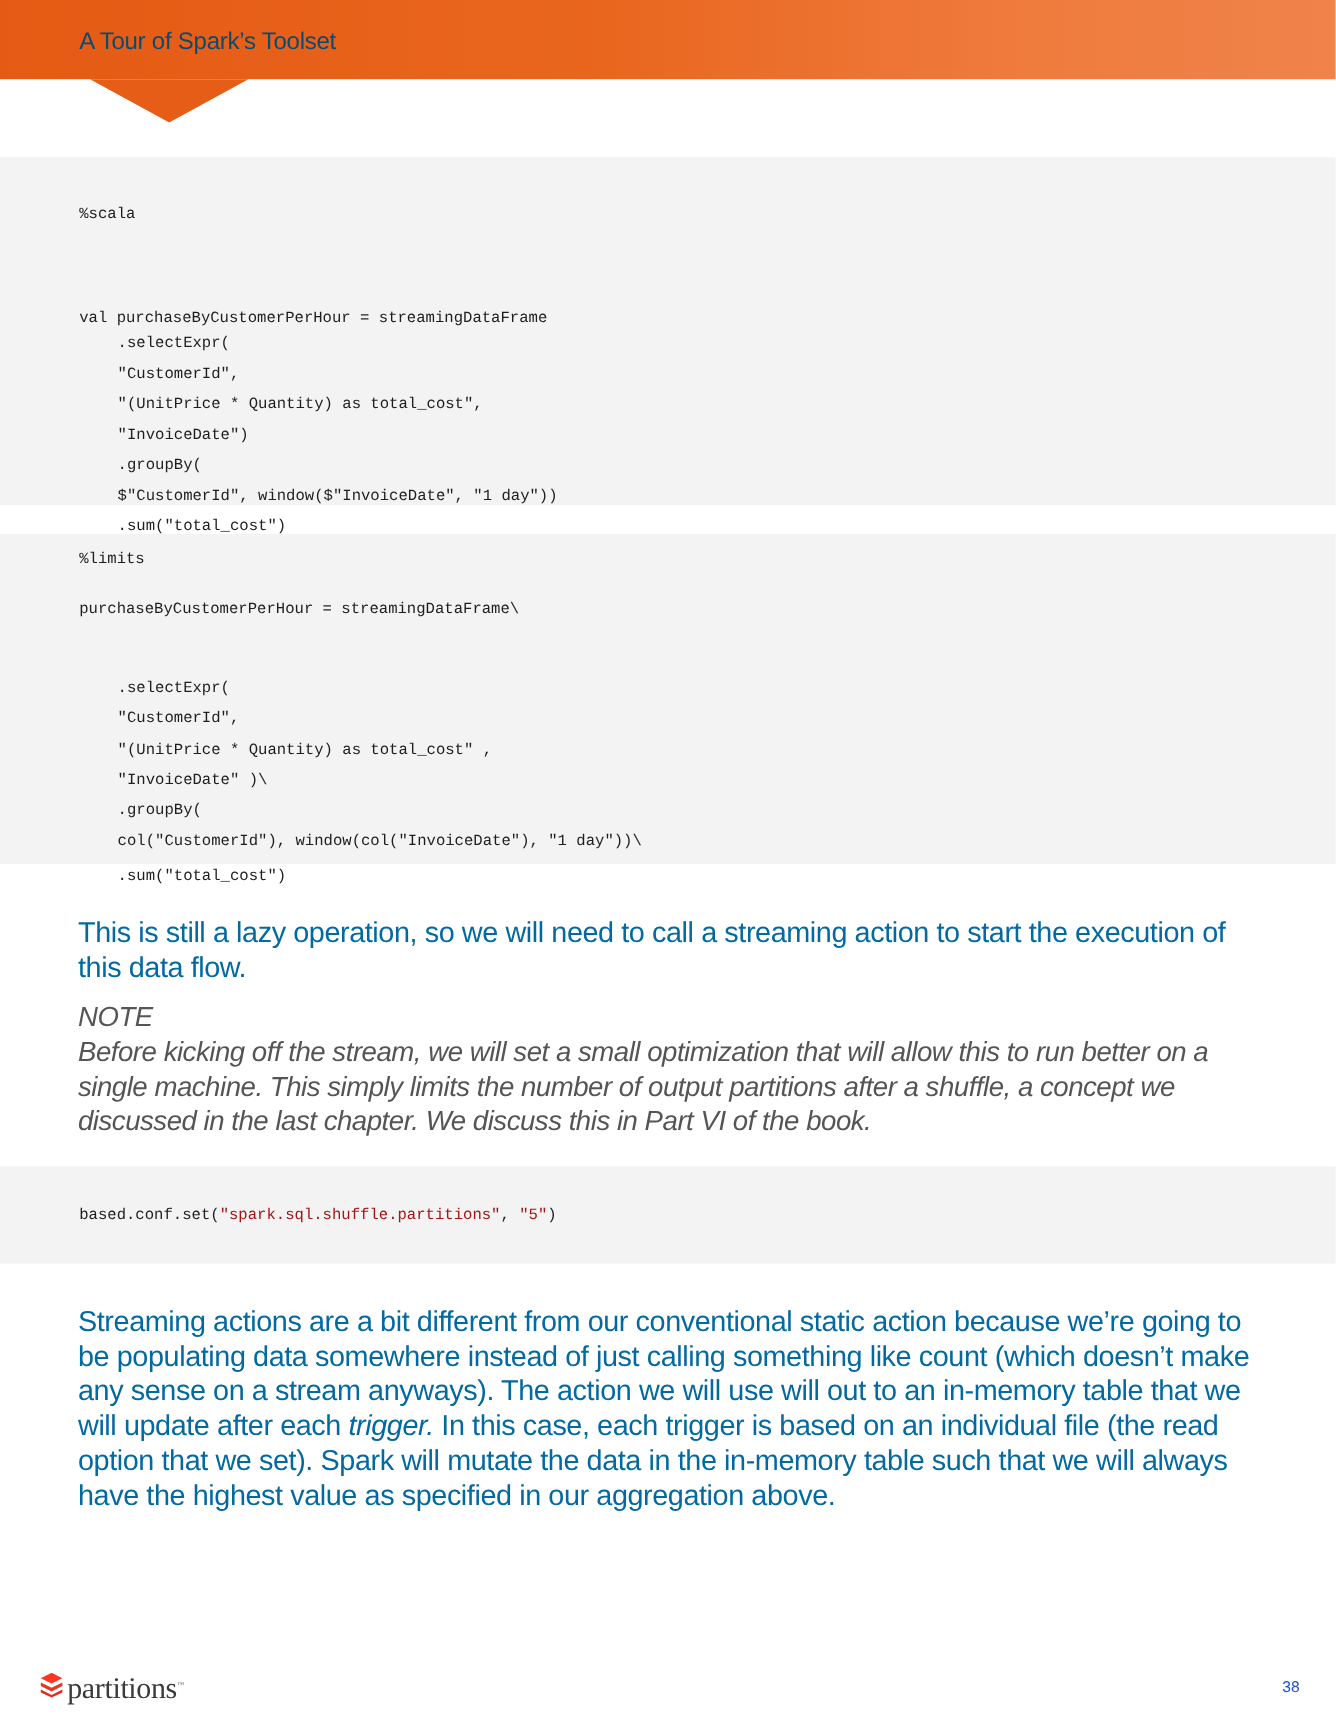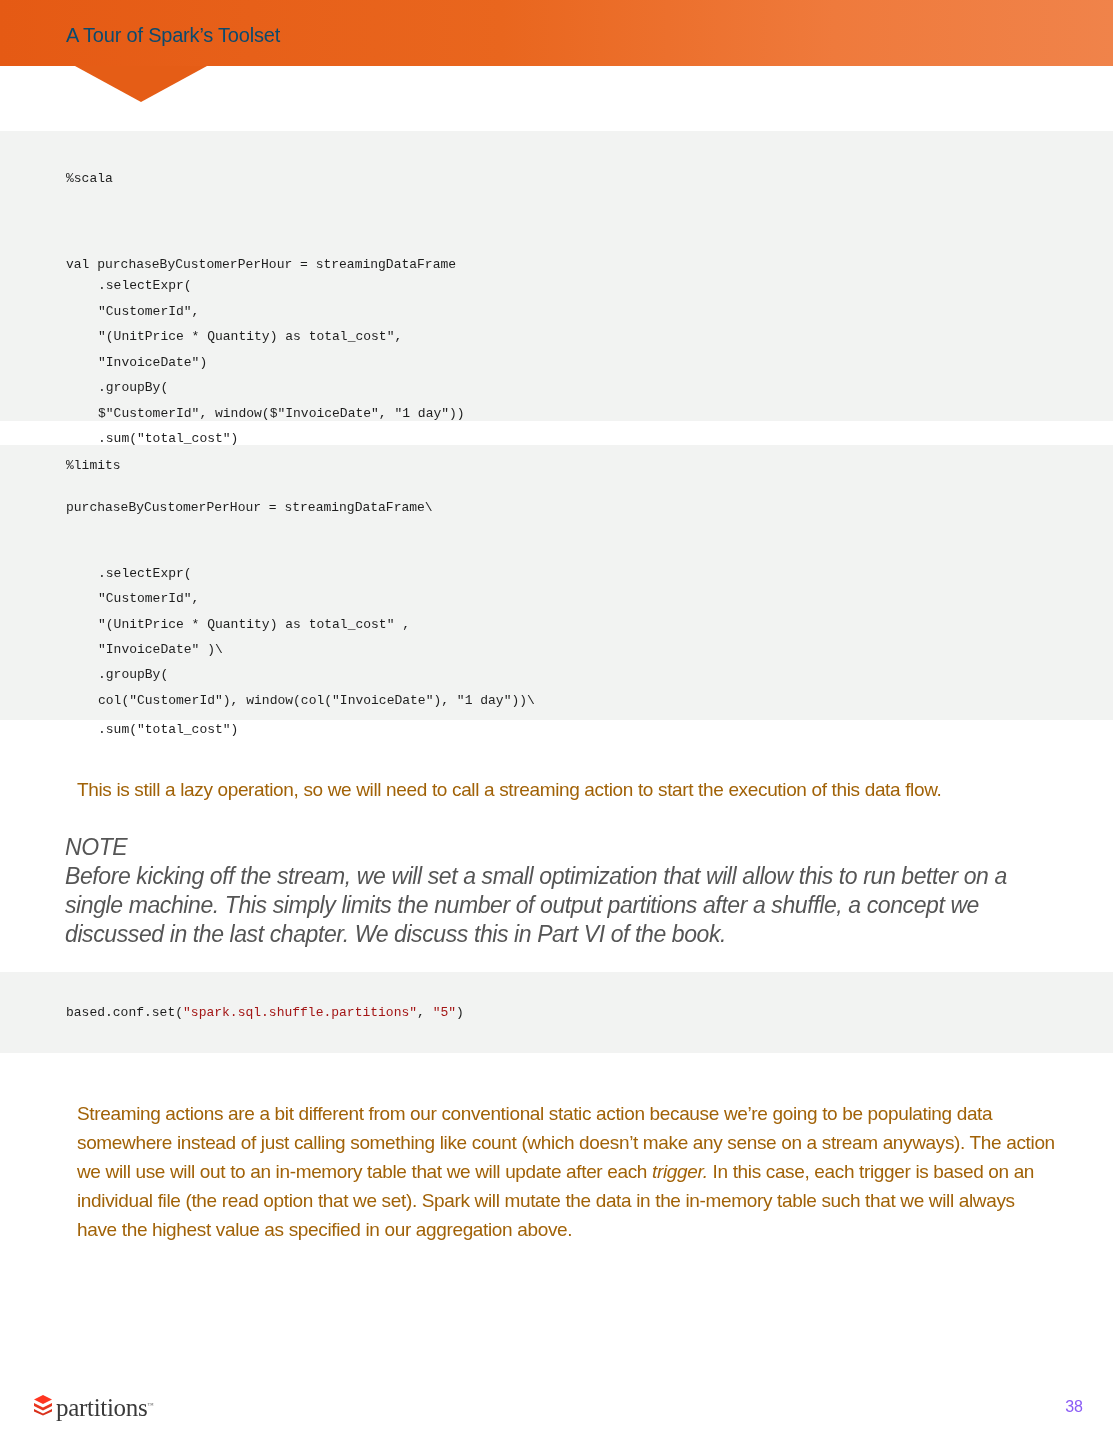"This is still a lazy" .body-text { color: #a16207 -> #0369a1; font-size: 19px -> 24px; margin: 12px -> 0 }
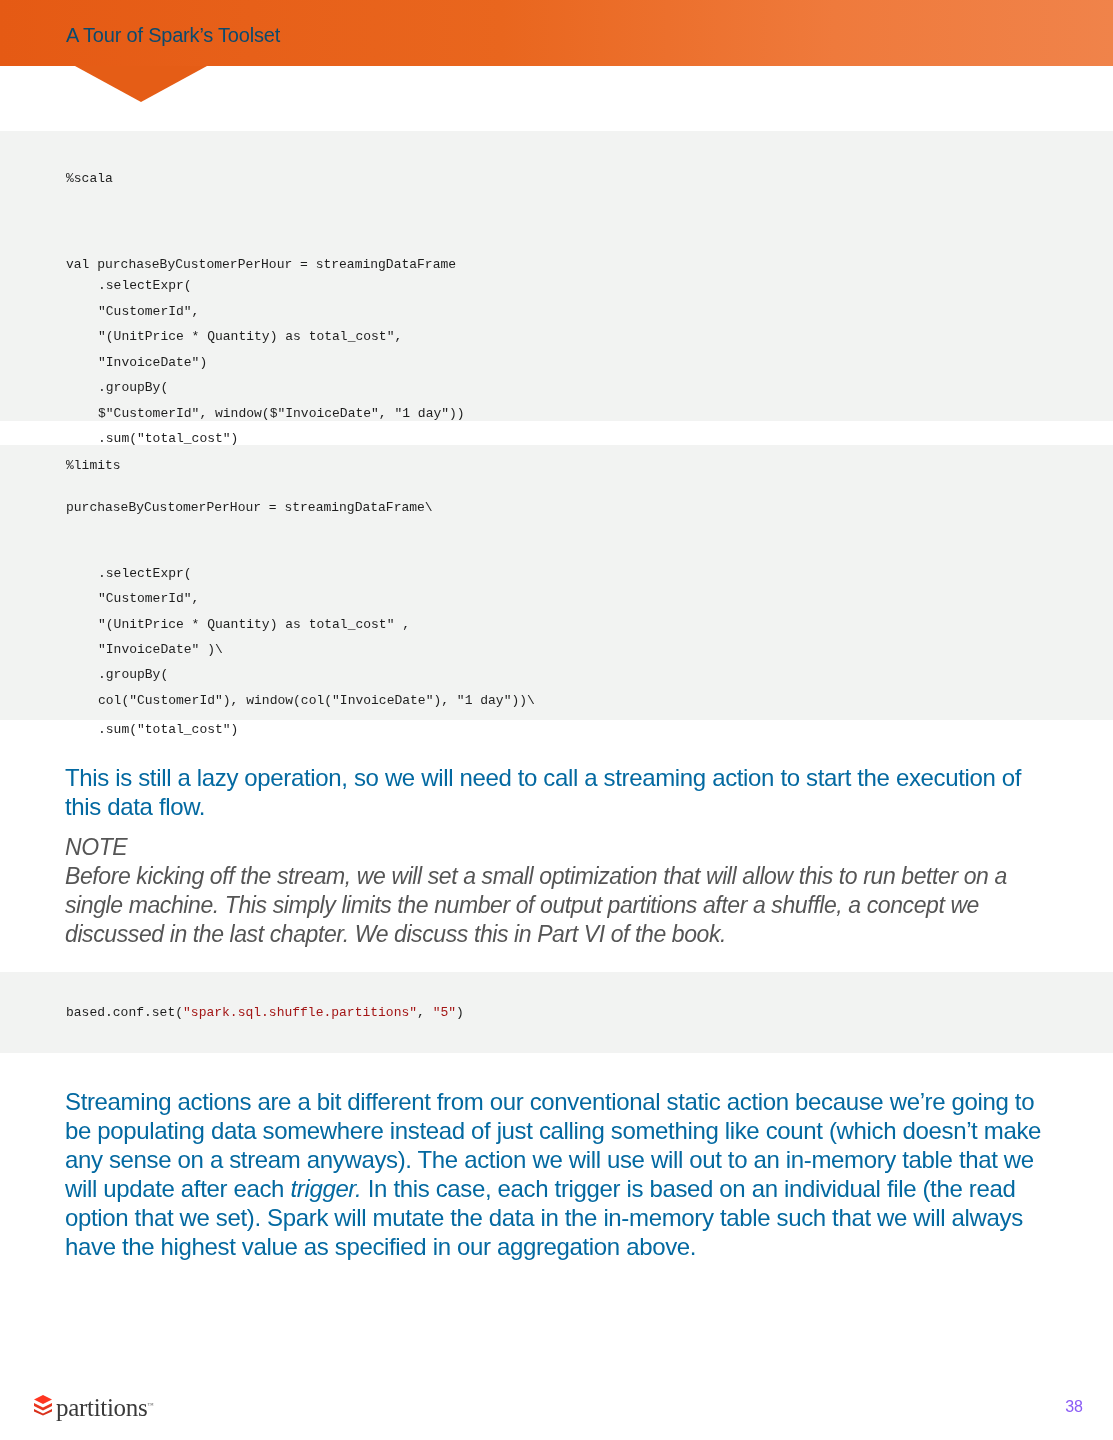"38" .page-number { color: #8b5cf6 -> #1d4ed8; font-size: 16px -> 13px }
